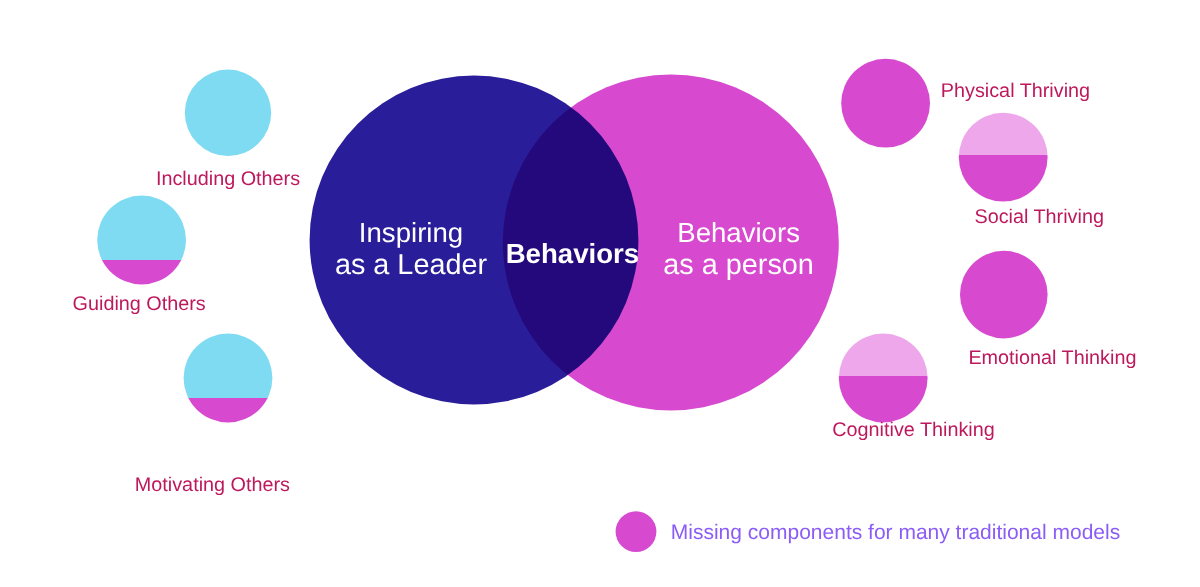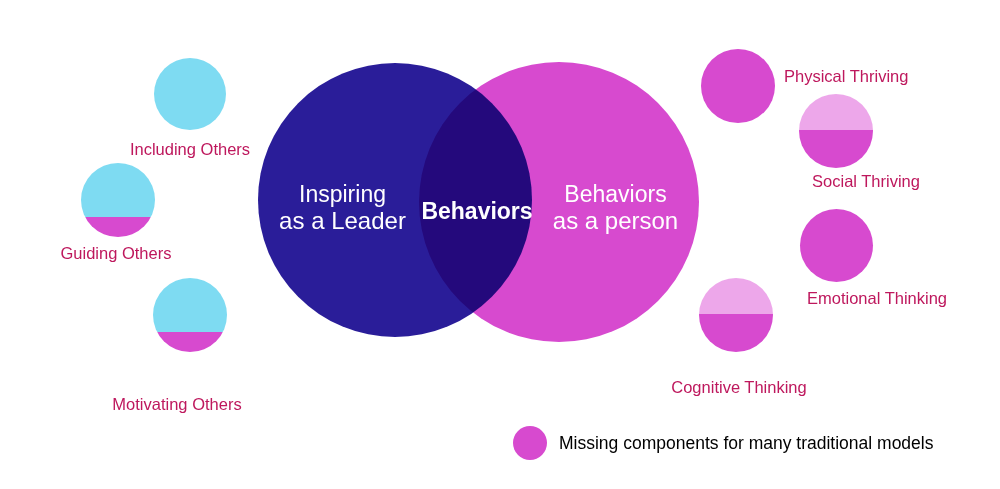"Cognitive Thinking" .lbl-cognitive { text-align: none -> right; top: 377px -> 348px }
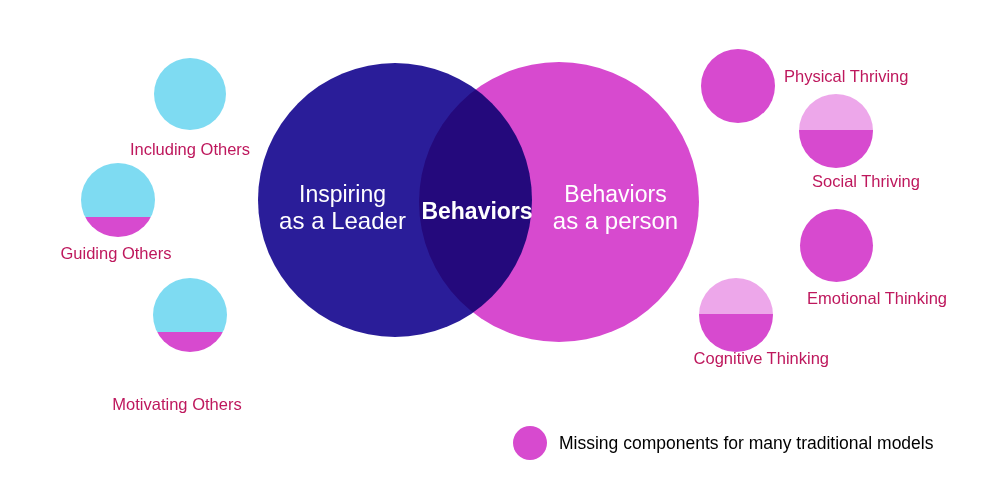"Missing components for many traditional" .legend-text { color: #000000 -> #8b5cf6 }
